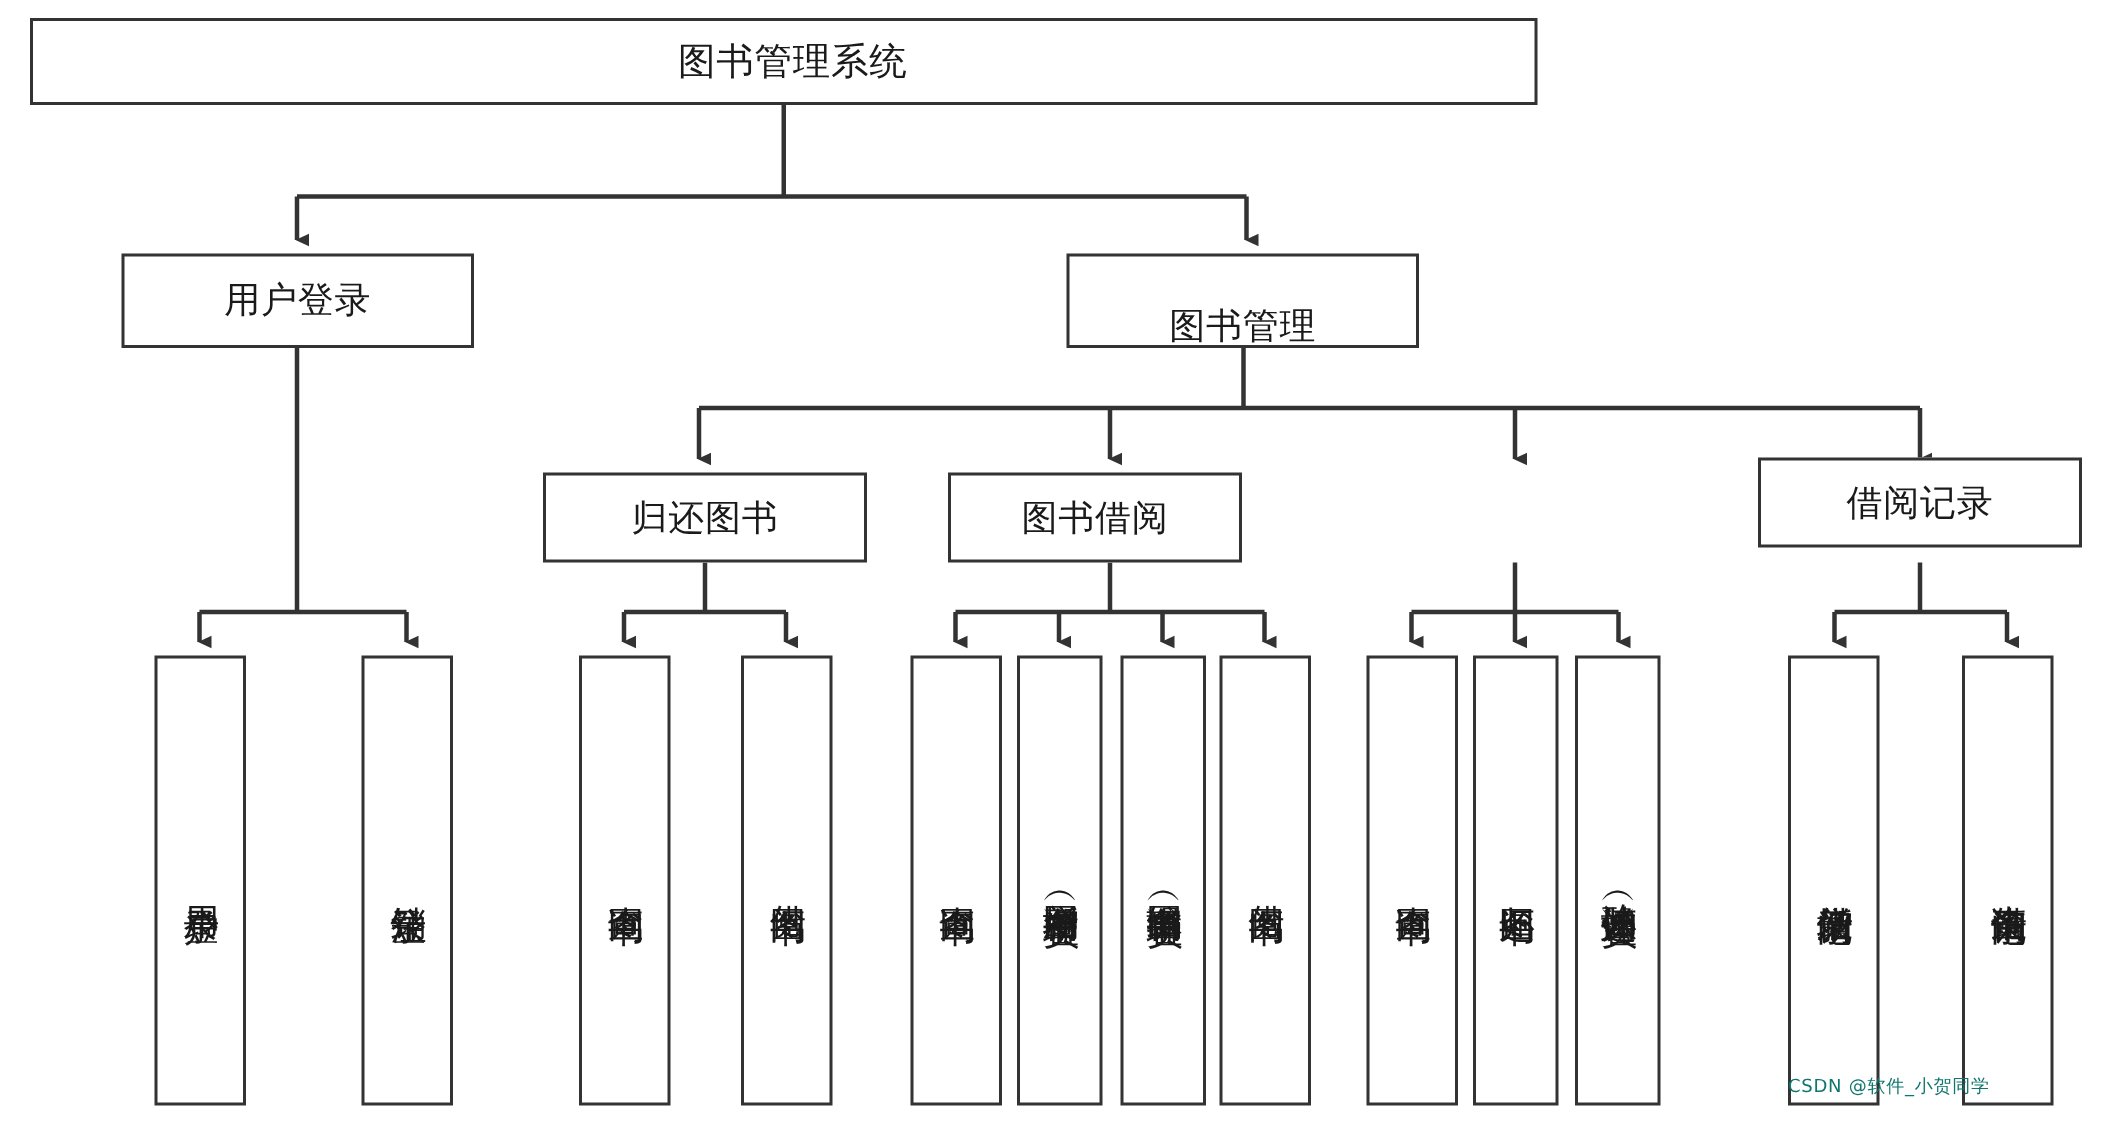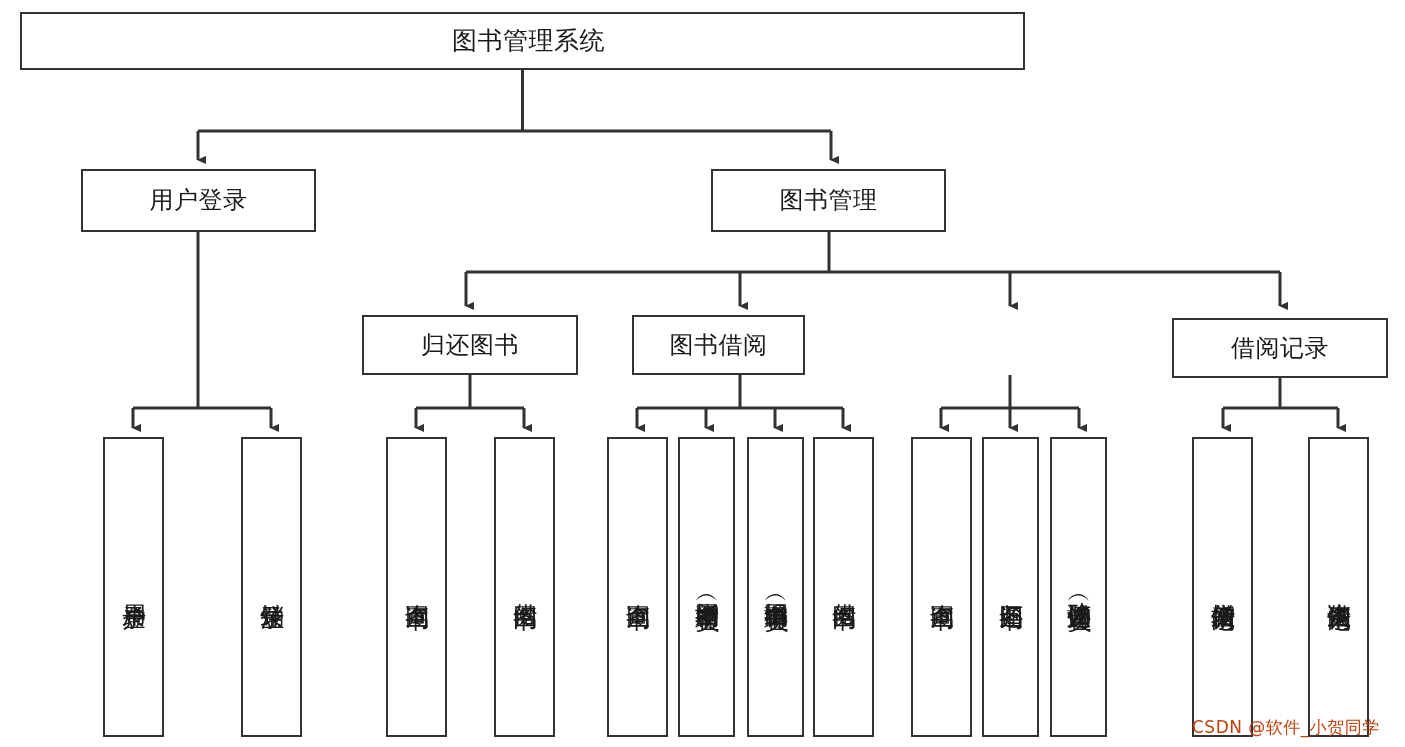"图书管理" div.node { align-items: none -> flex-end }
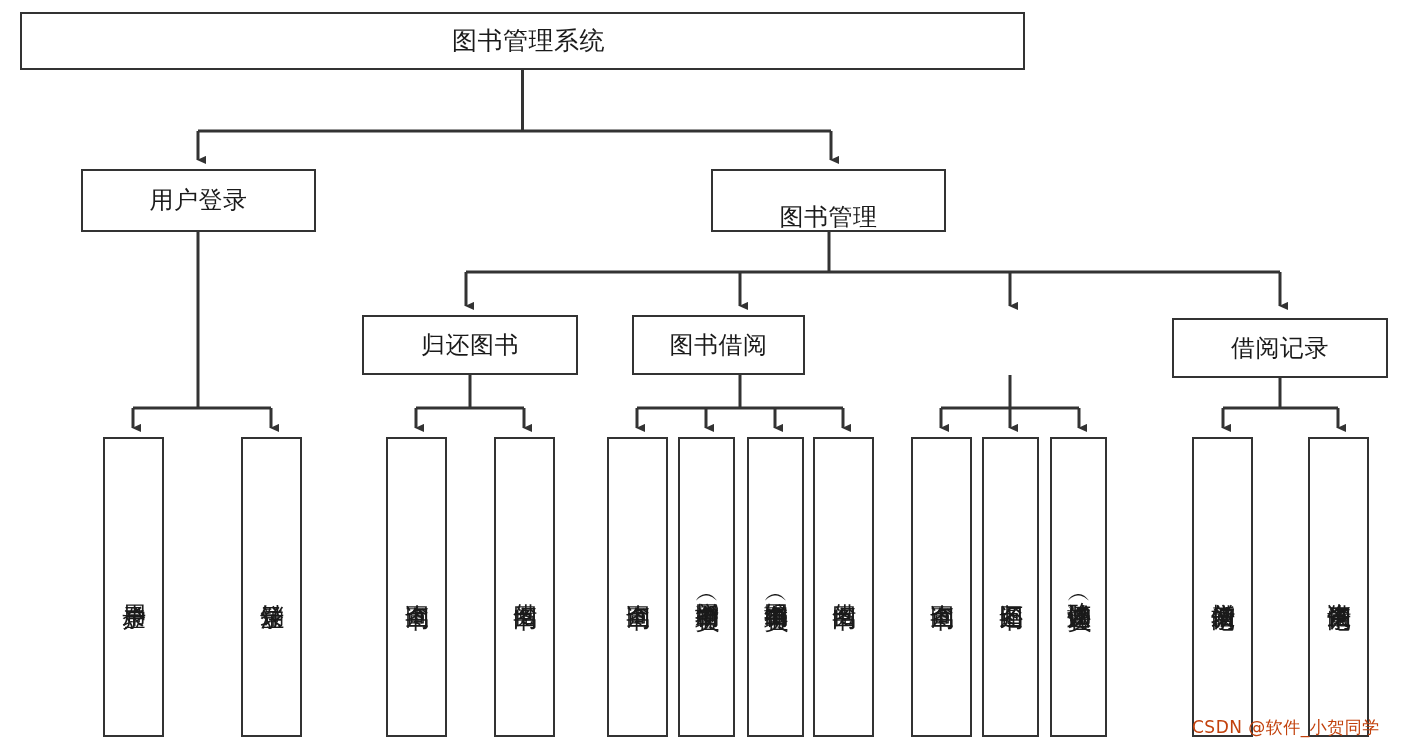"图书借阅" div.node { width: 173px -> 196px }
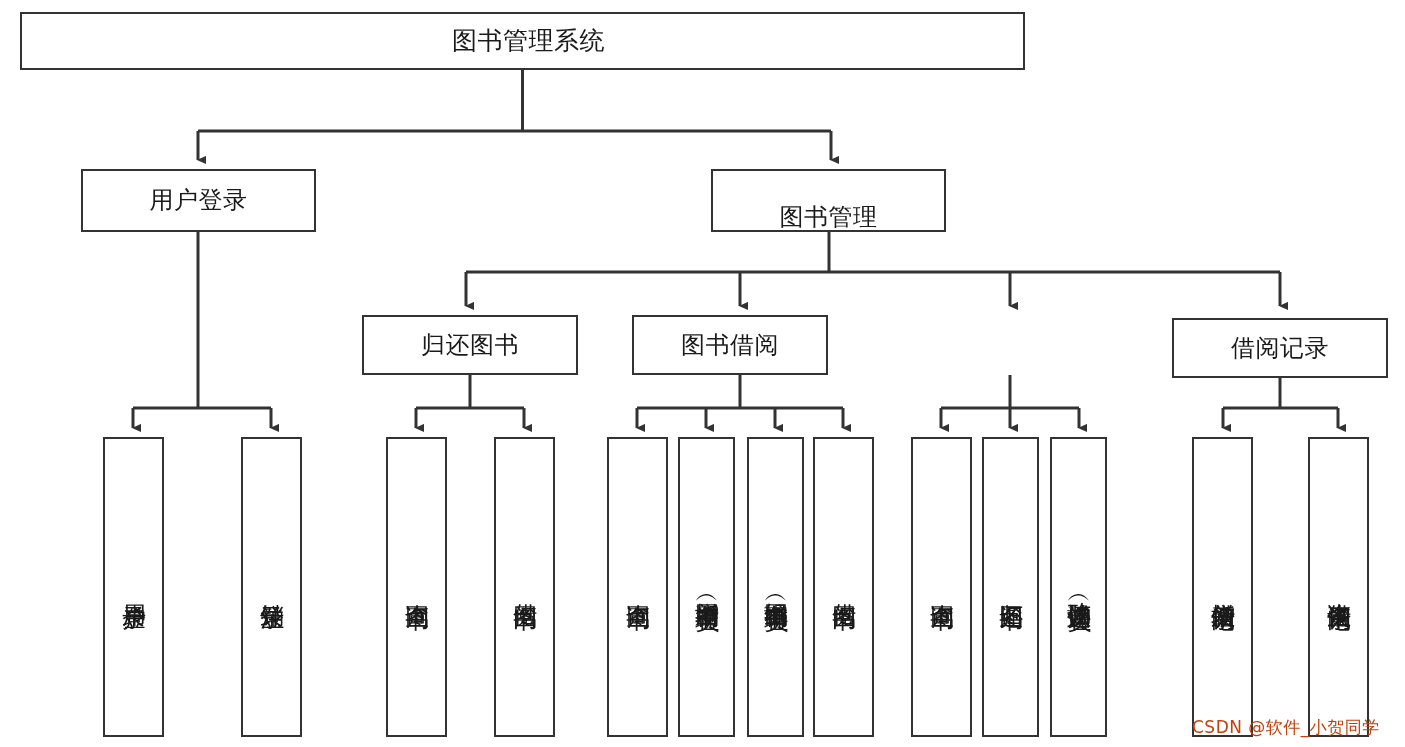"借阅记录" div.node { top: 318px -> 305px }
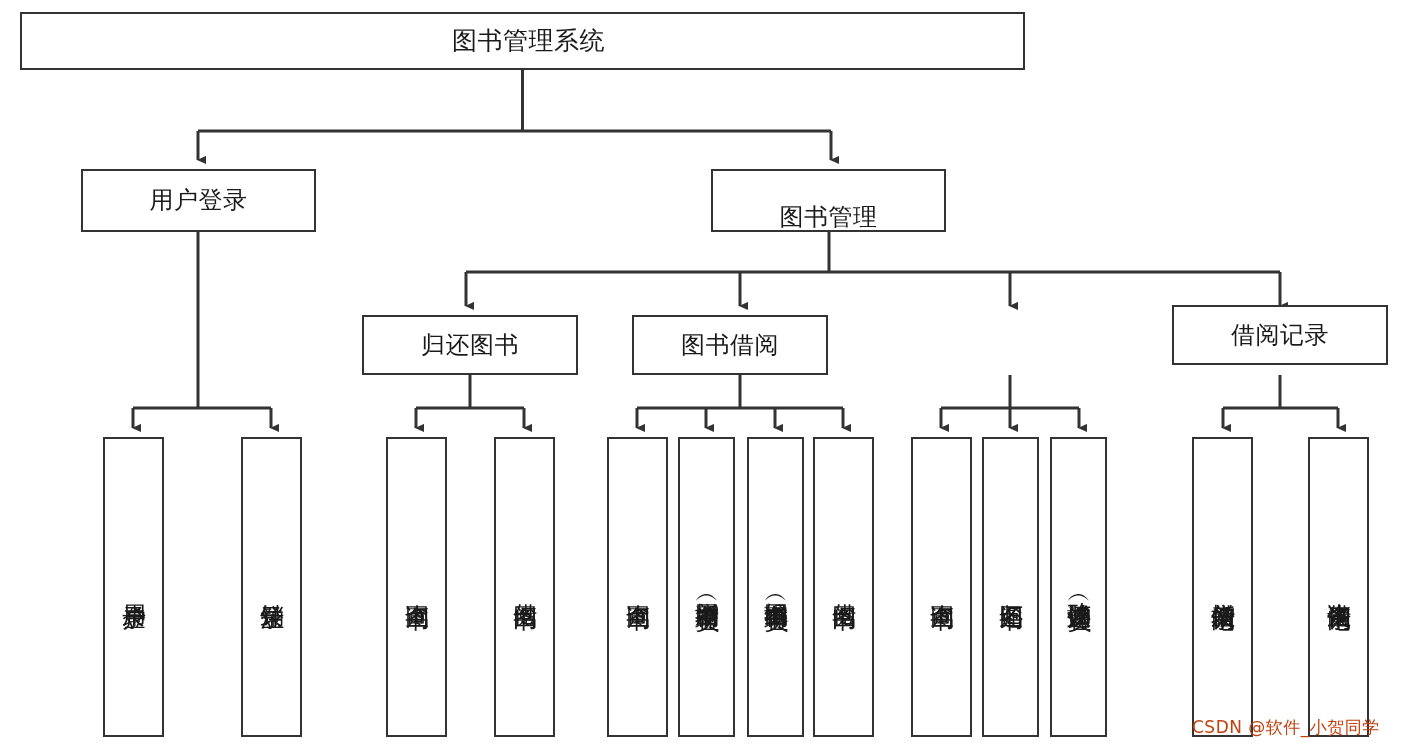"CSDN @软件_小贺同学" .watermark { color: #c2410c -> #0f766e; font-size: 17px -> 12px }
